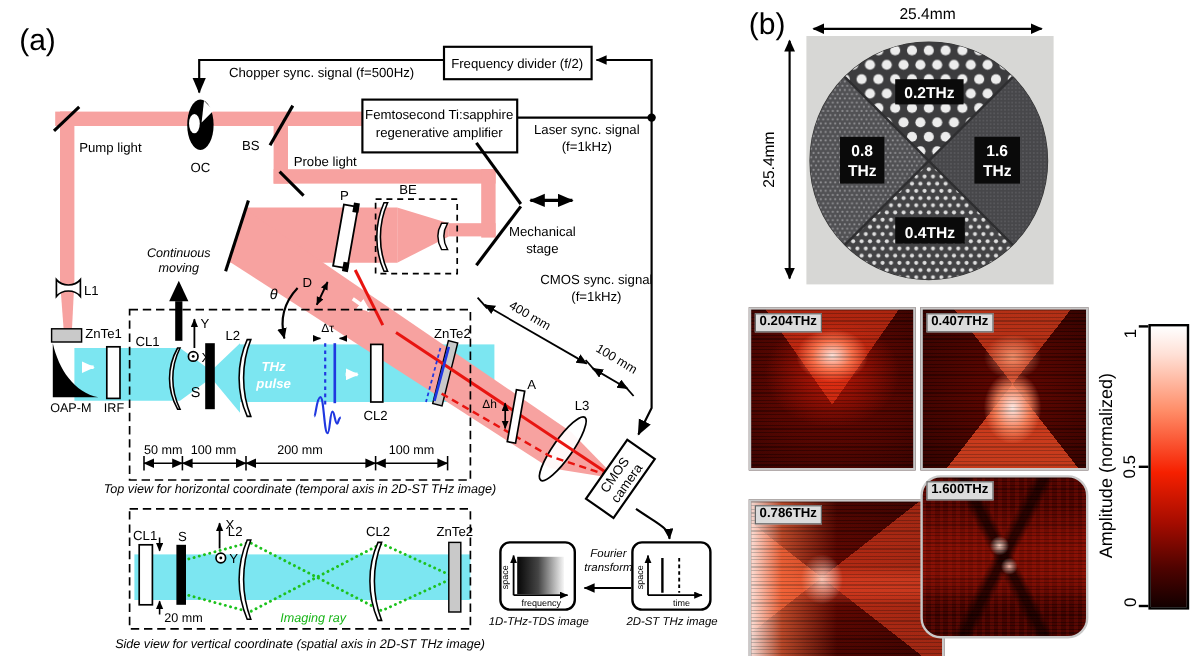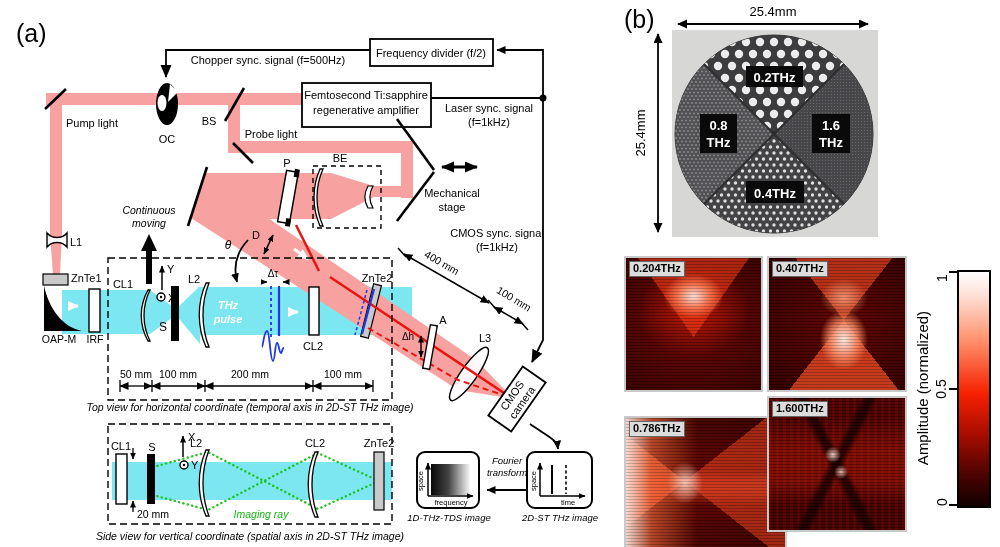"1.600THz" #img4 { border-radius: none -> 17px }
